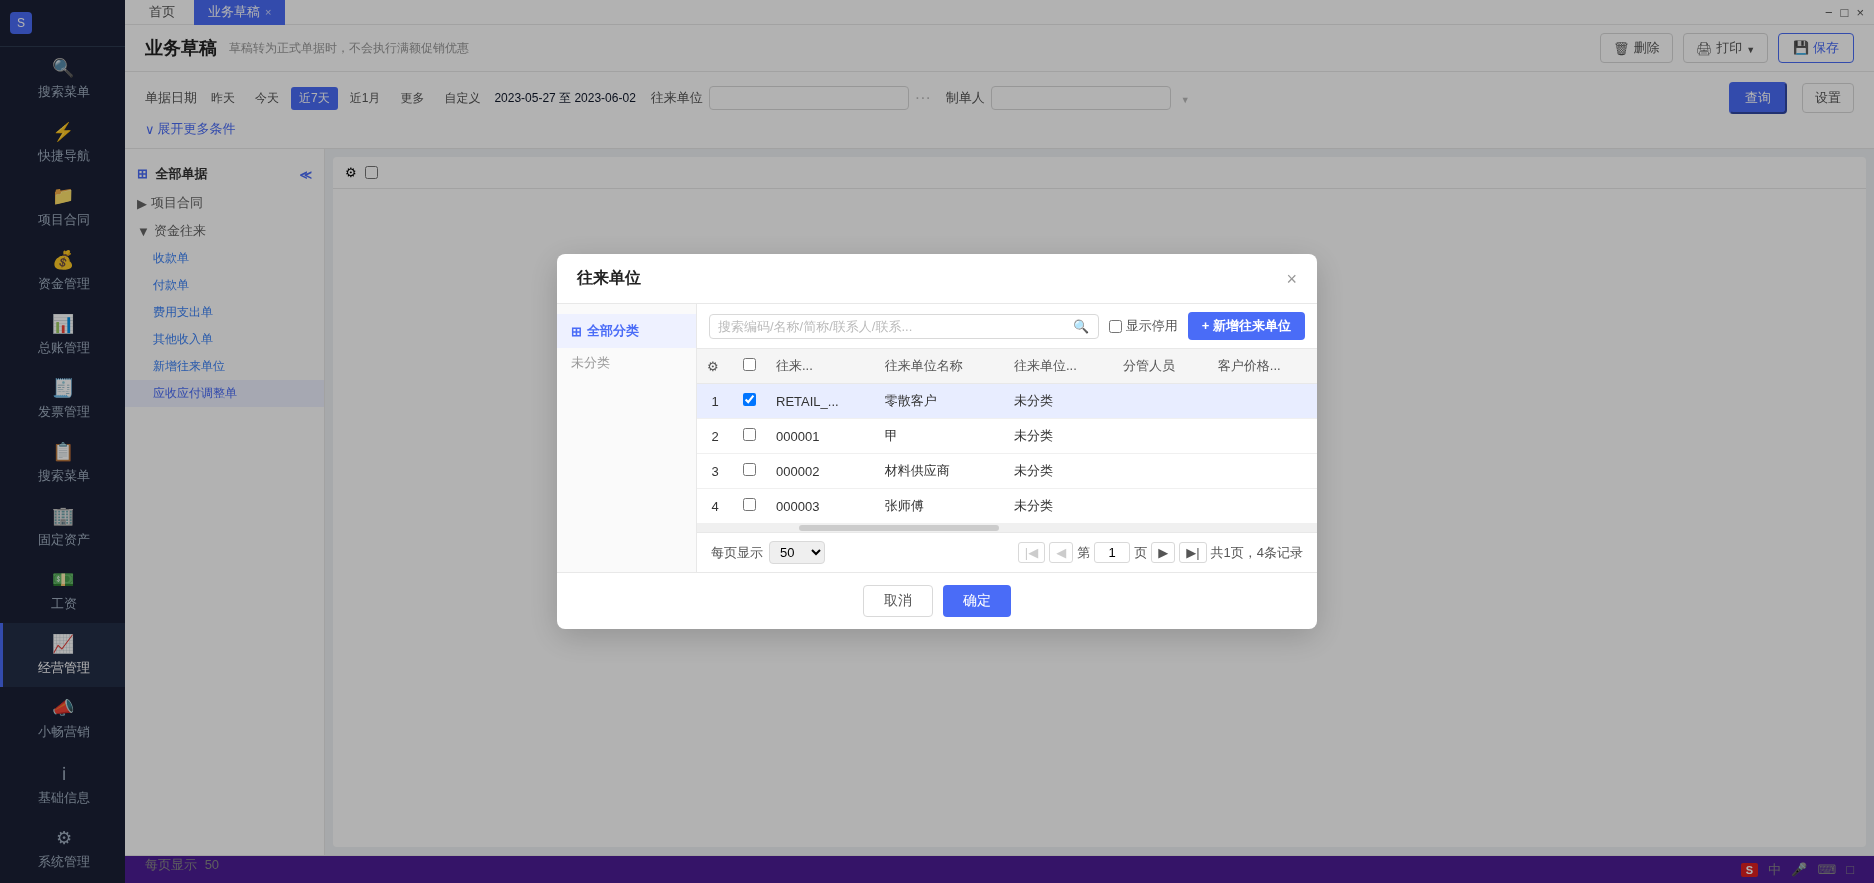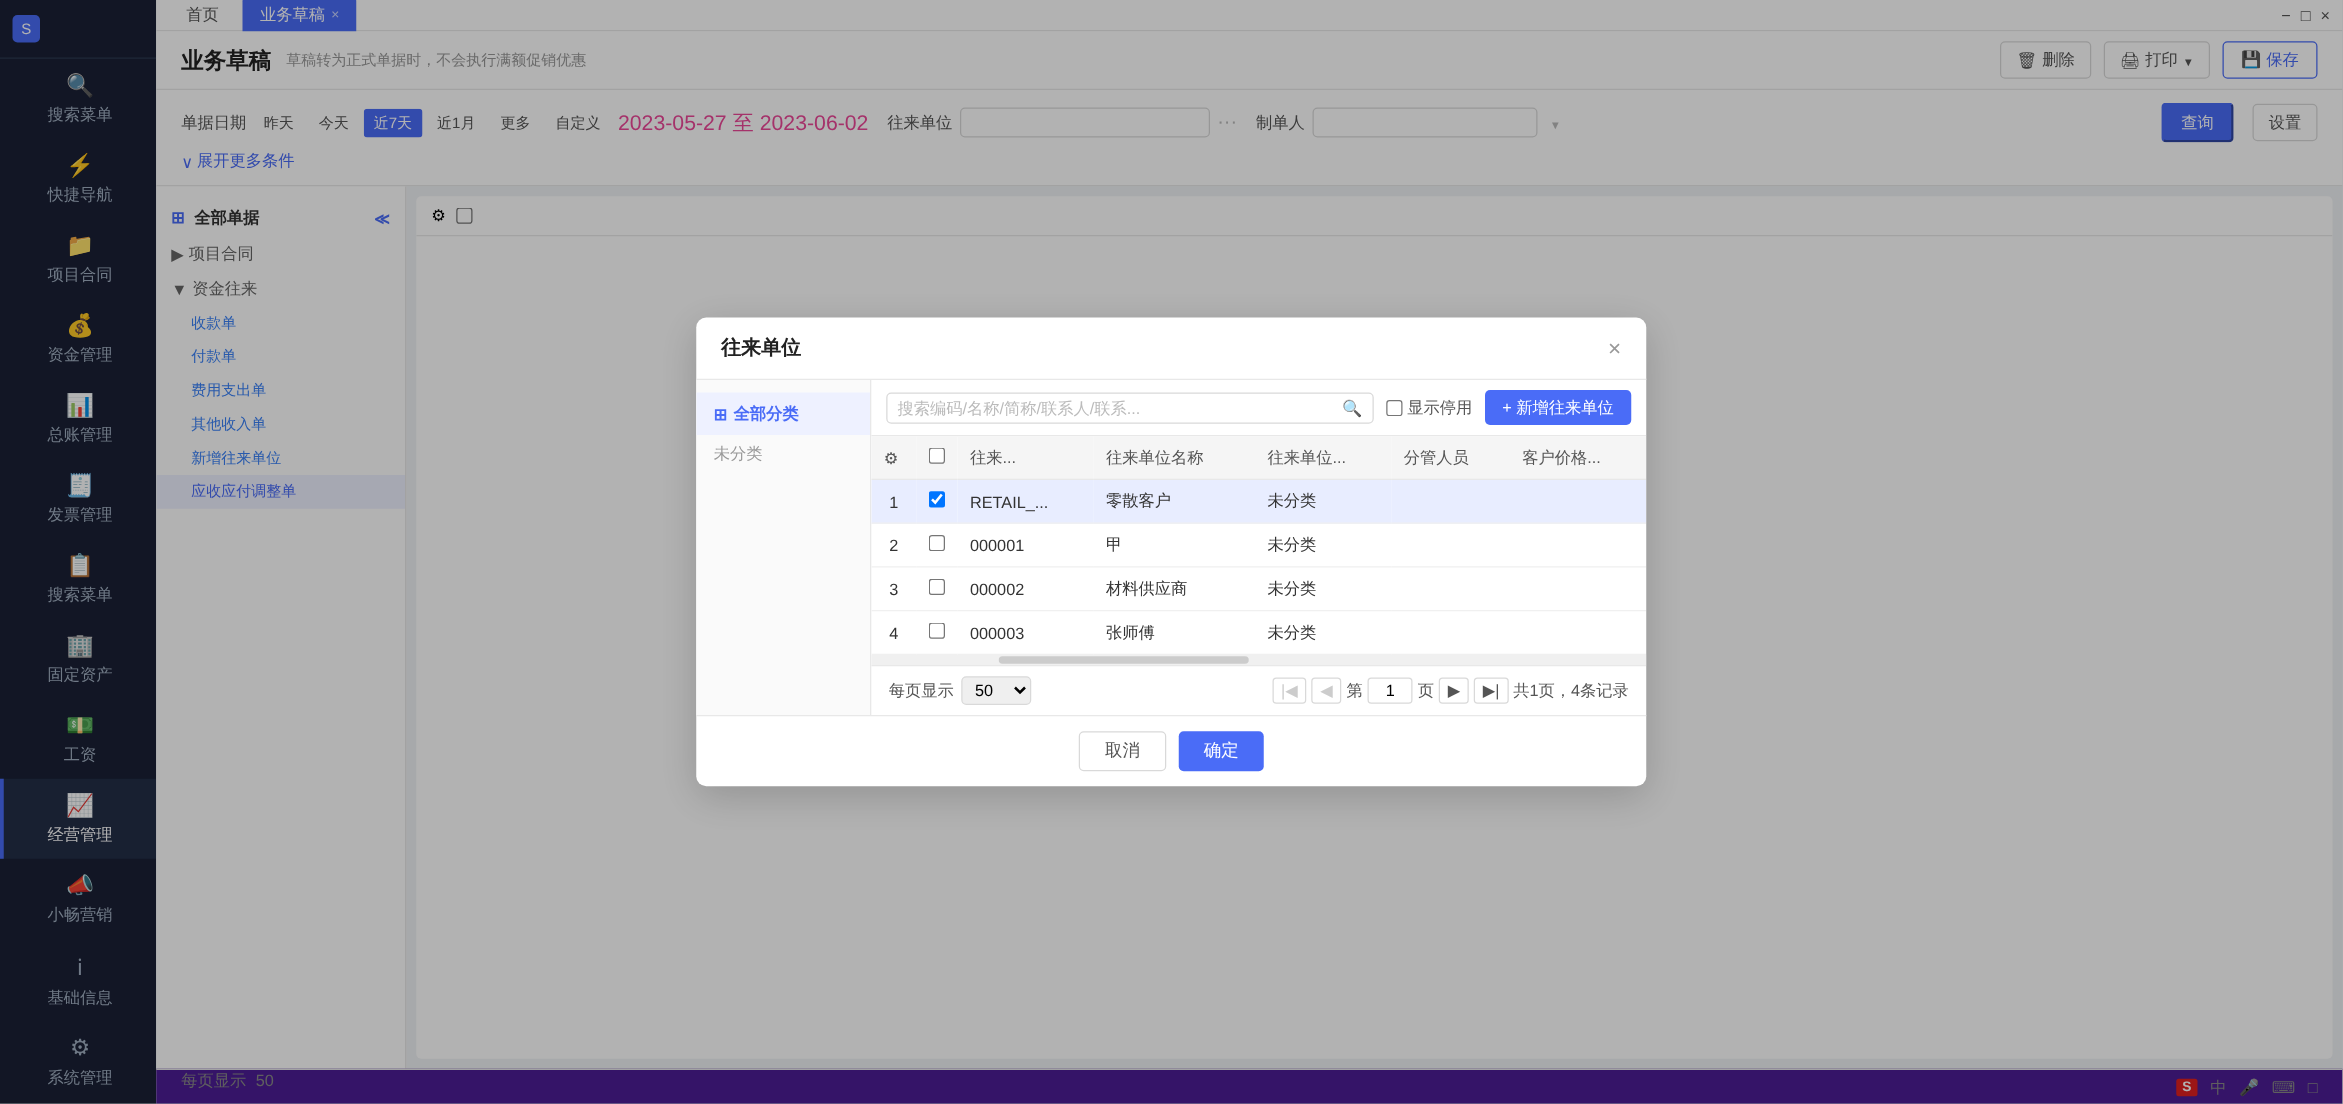"2023-05-27 至 2023-06-02" .date-range { color: #ec4899 -> #0f172a; font-size: 17px -> 12px }
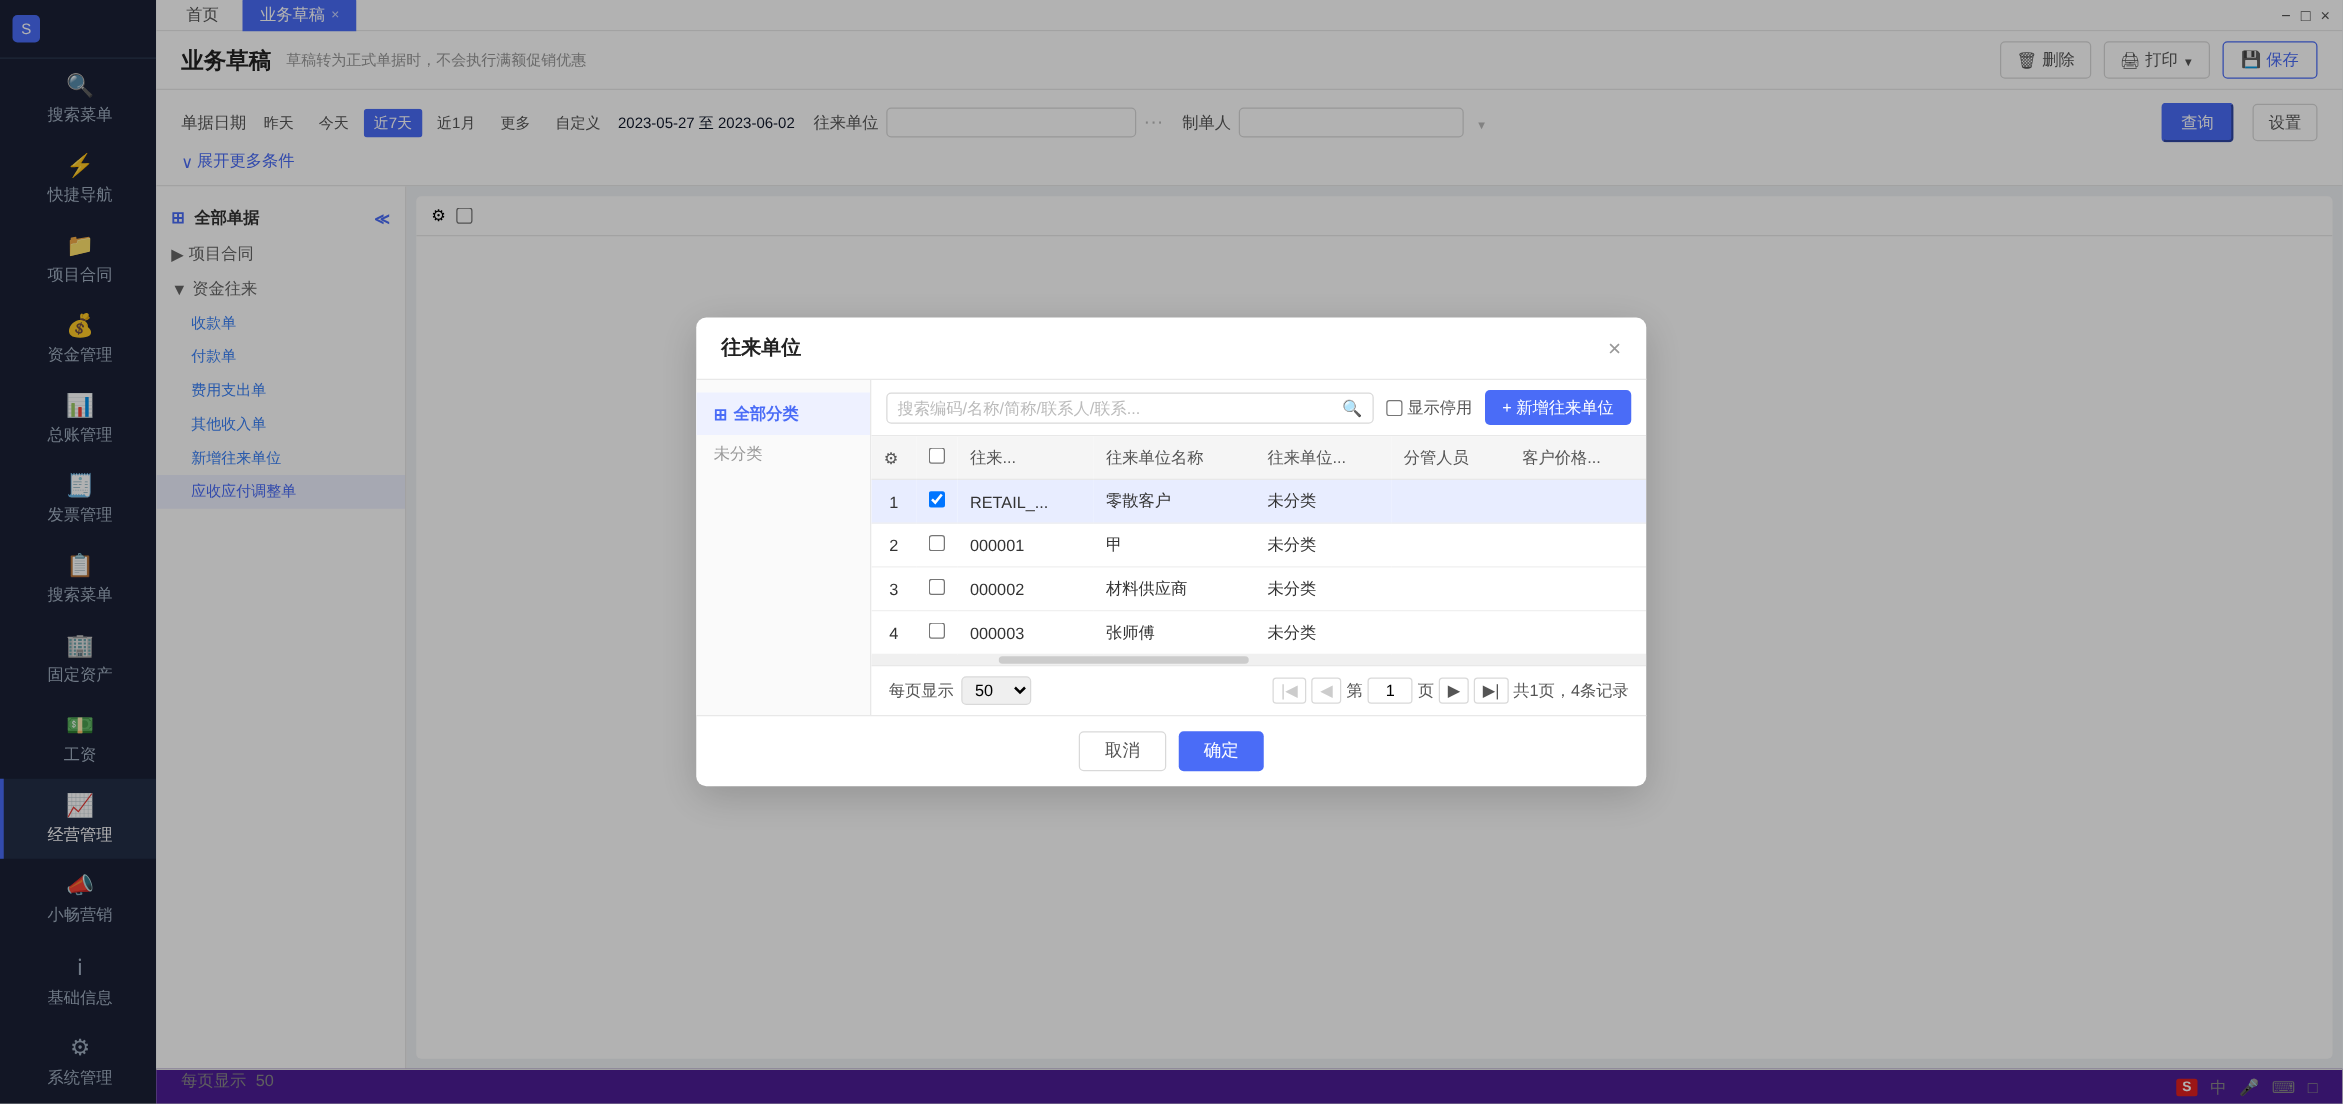"+ 新增往来单位" .btn-add-new { font-weight: none -> bold }
